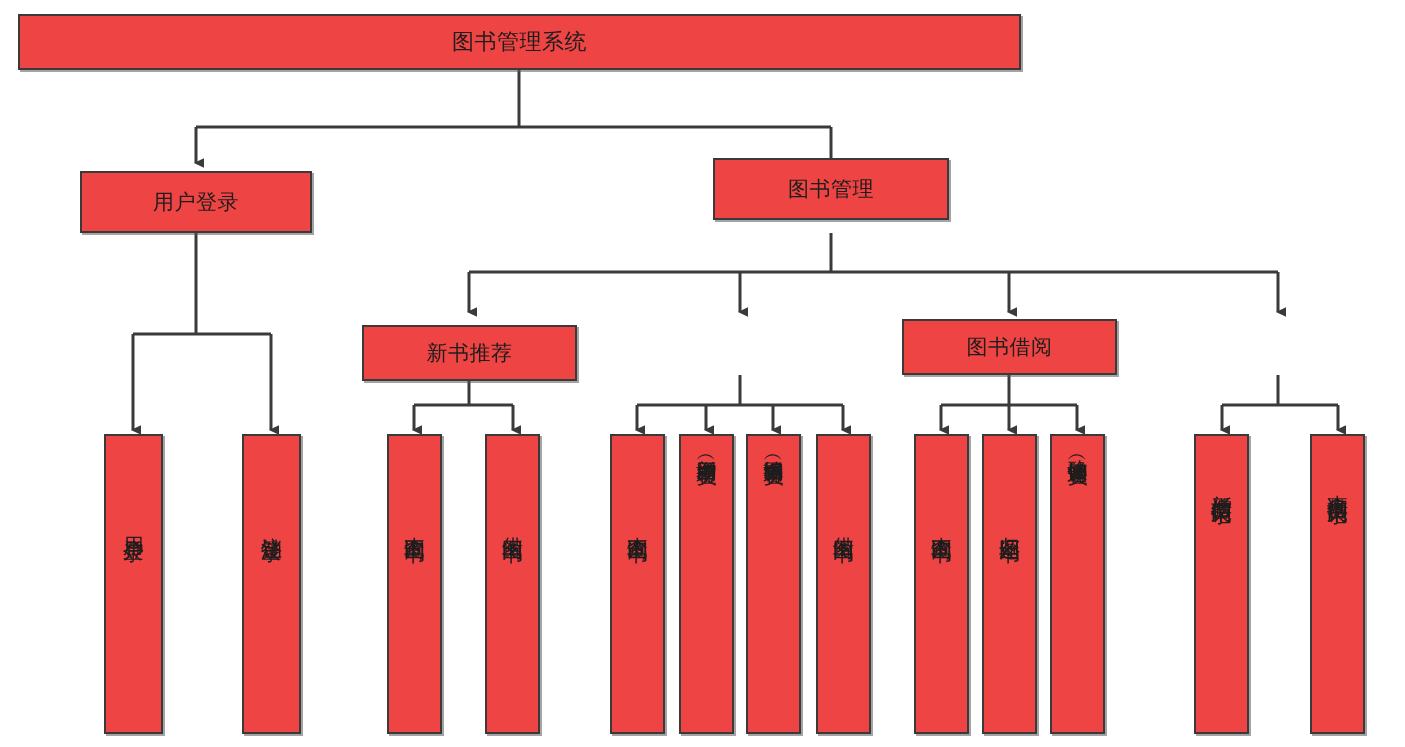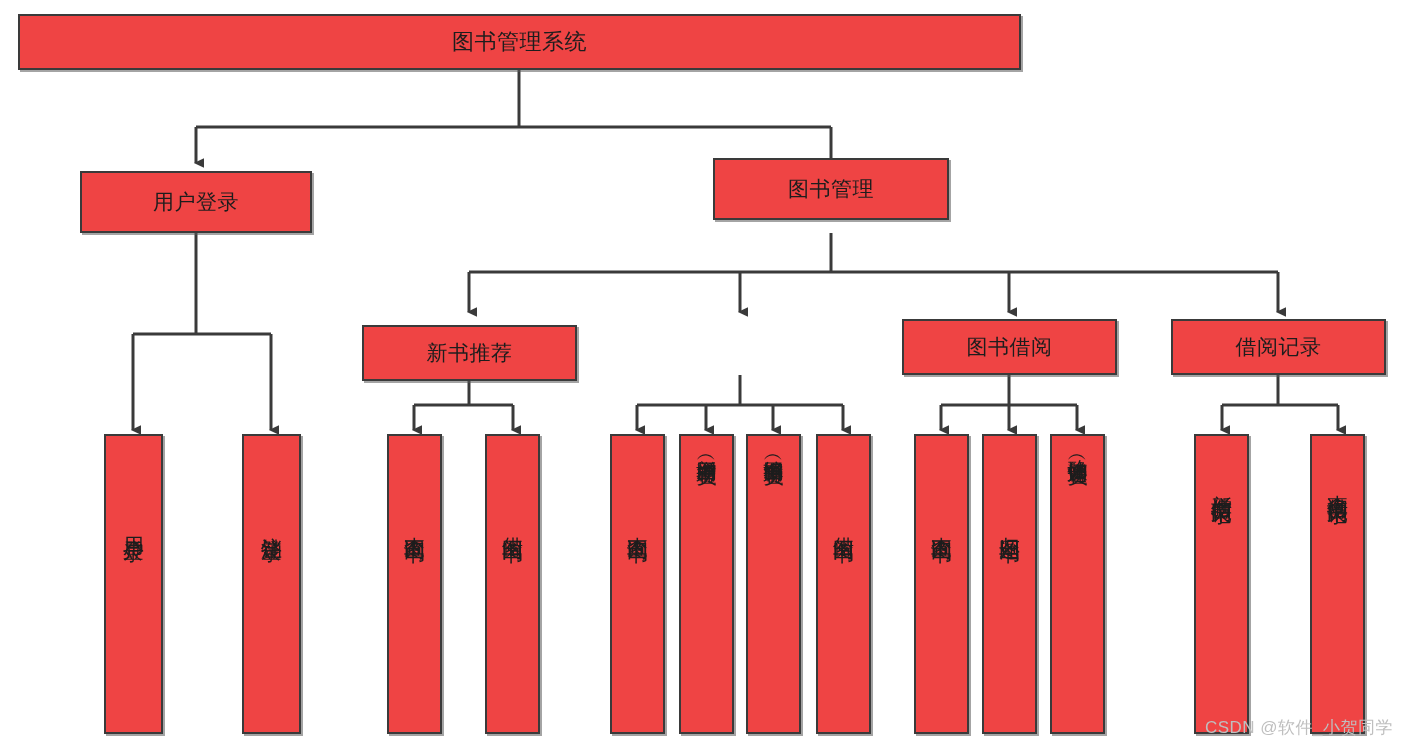"借阅记录" div.node { html: <div> <span>借阅记录</span> </div> -> none }
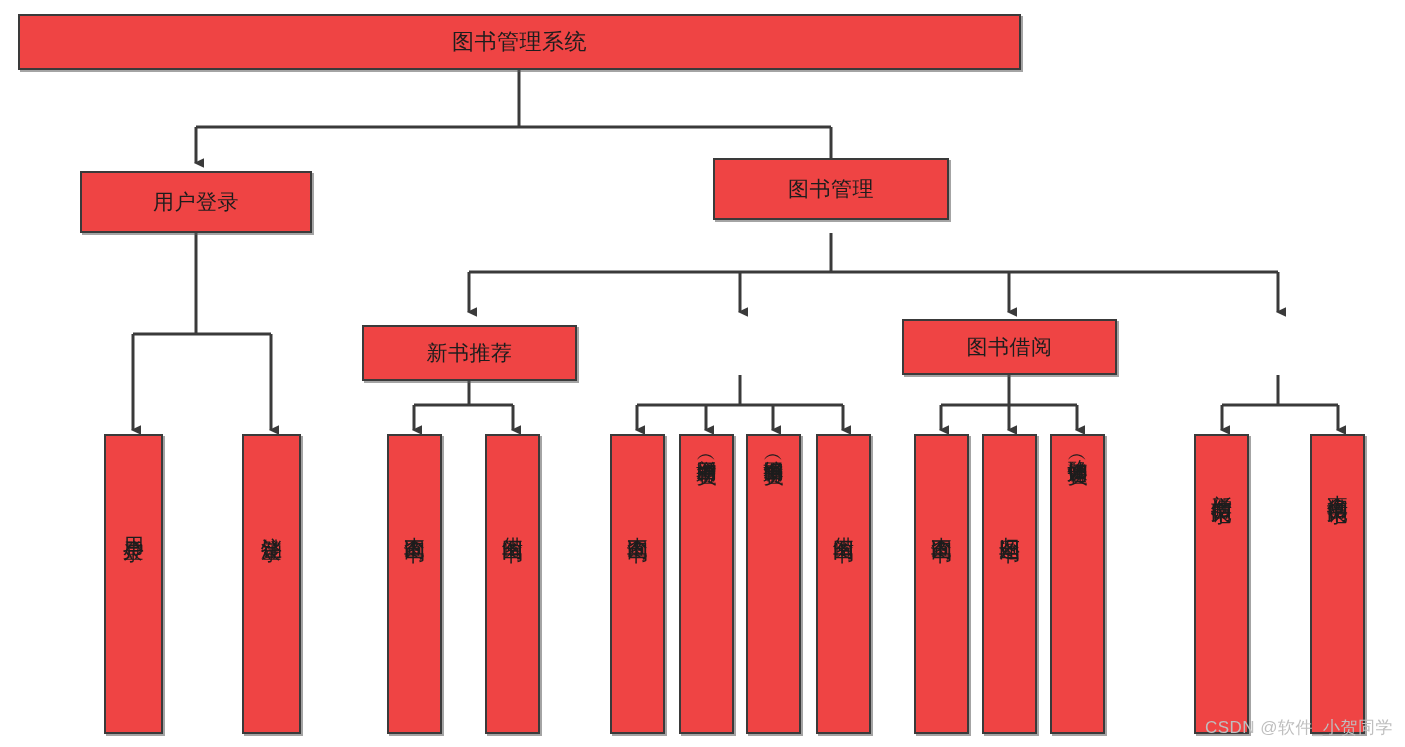"CSDN @软件_小贺同学" div { html: <div>CSDN @软件_小贺同学</div> -> none }
